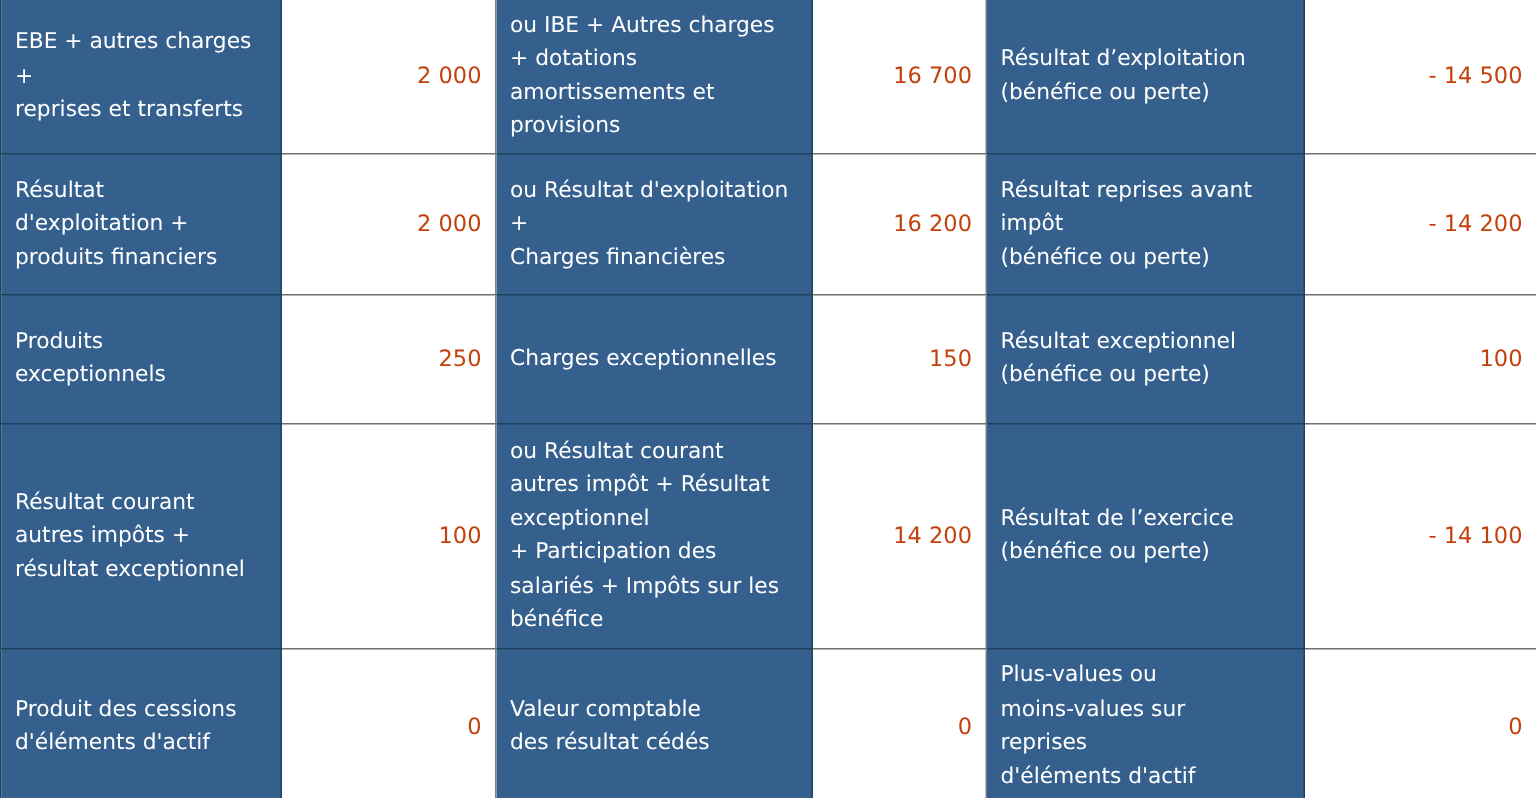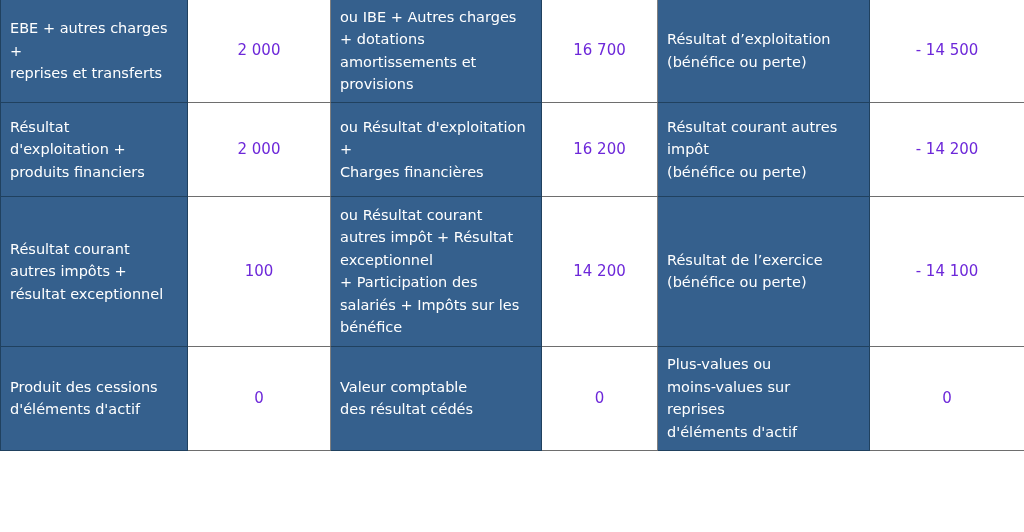"2 000" td.cell-value { color: #6d28d9 -> #c2410c; text-align: center -> right }
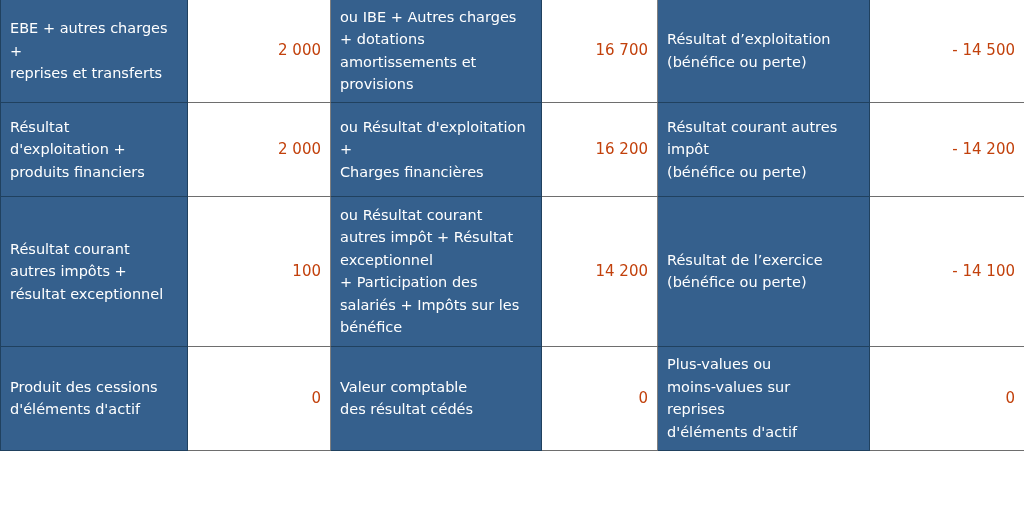"Résultat courant autres" span.nowrap-line { text: courant autres -> reprises avant }
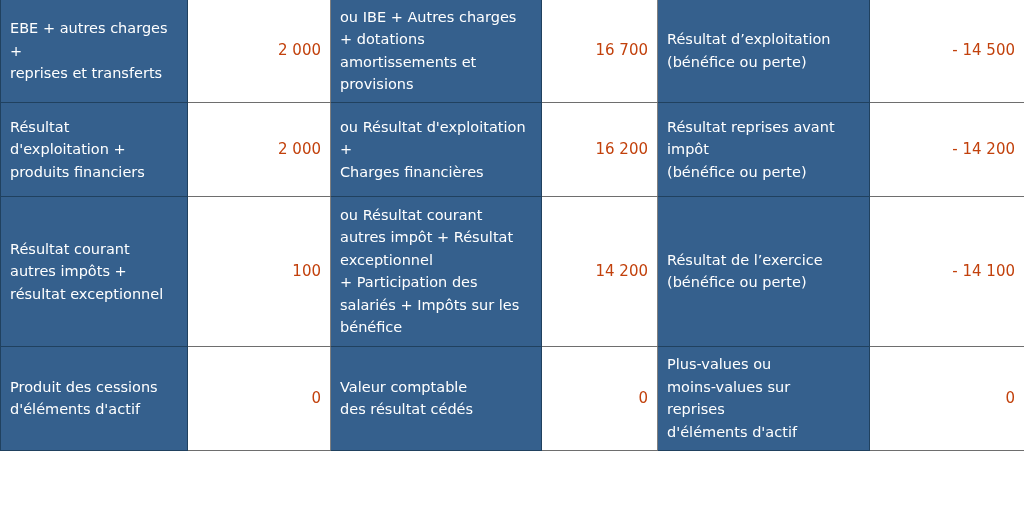"Produits" tr.r3 { html: none -> <tr> <td> <span>Produits</span> <span>exceptionnels</span> </td> <td>250</td> <td>Charges exceptionnelles</td> <td>150</td> <td> <span>Résultat exceptionnel</span> <span>(bénéfice ou perte)</span> </td> <td>100</td> </tr> }
